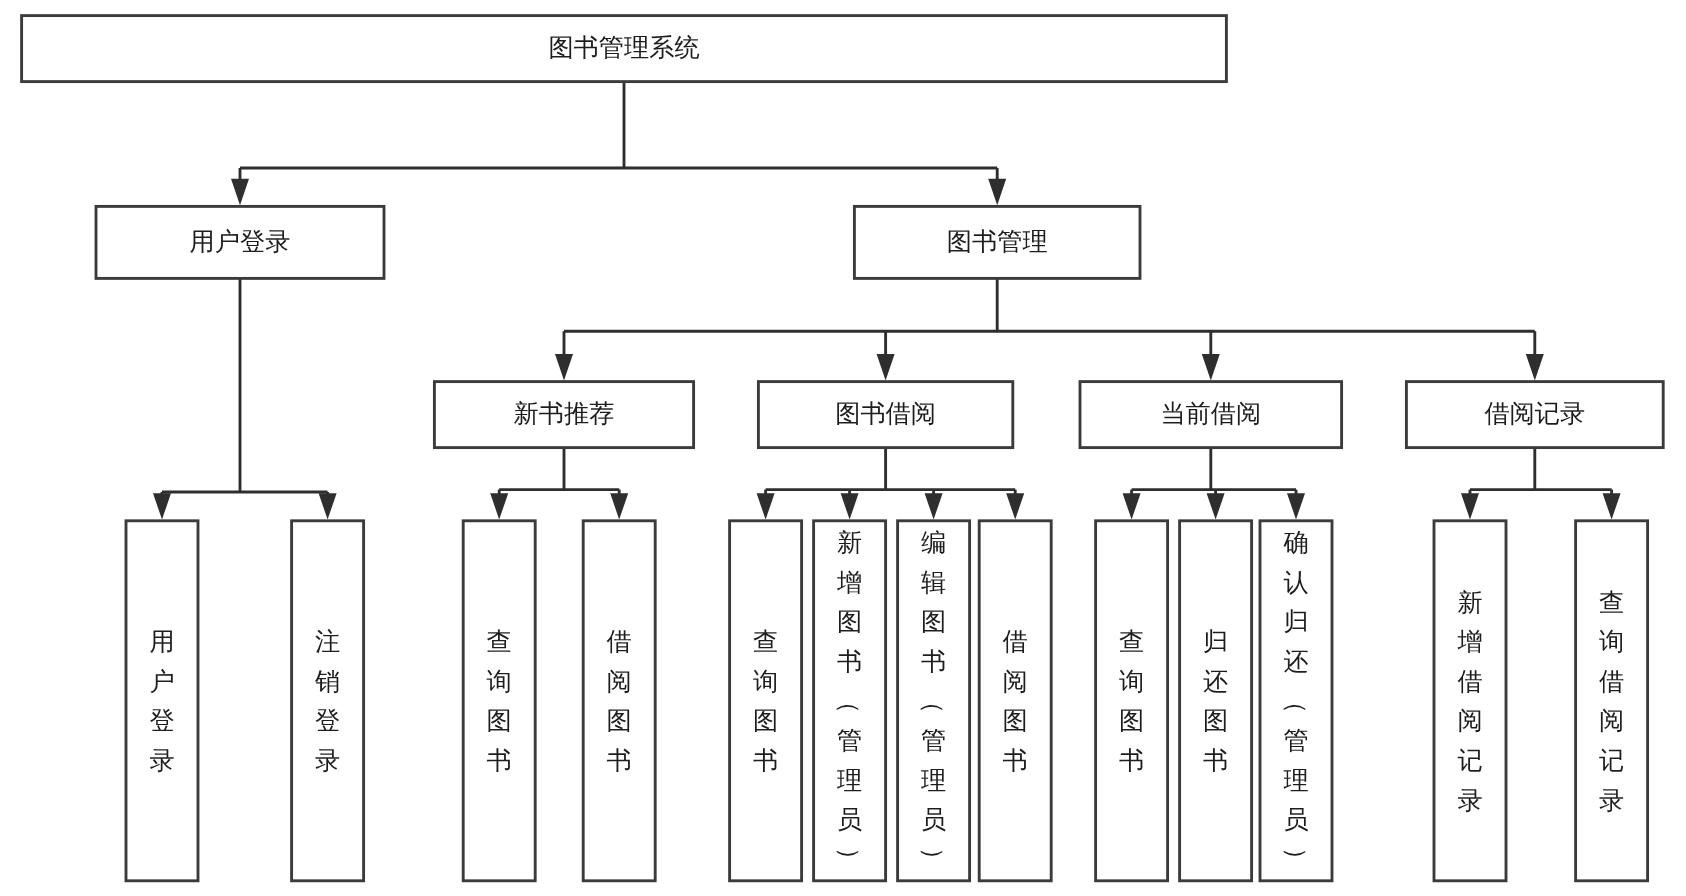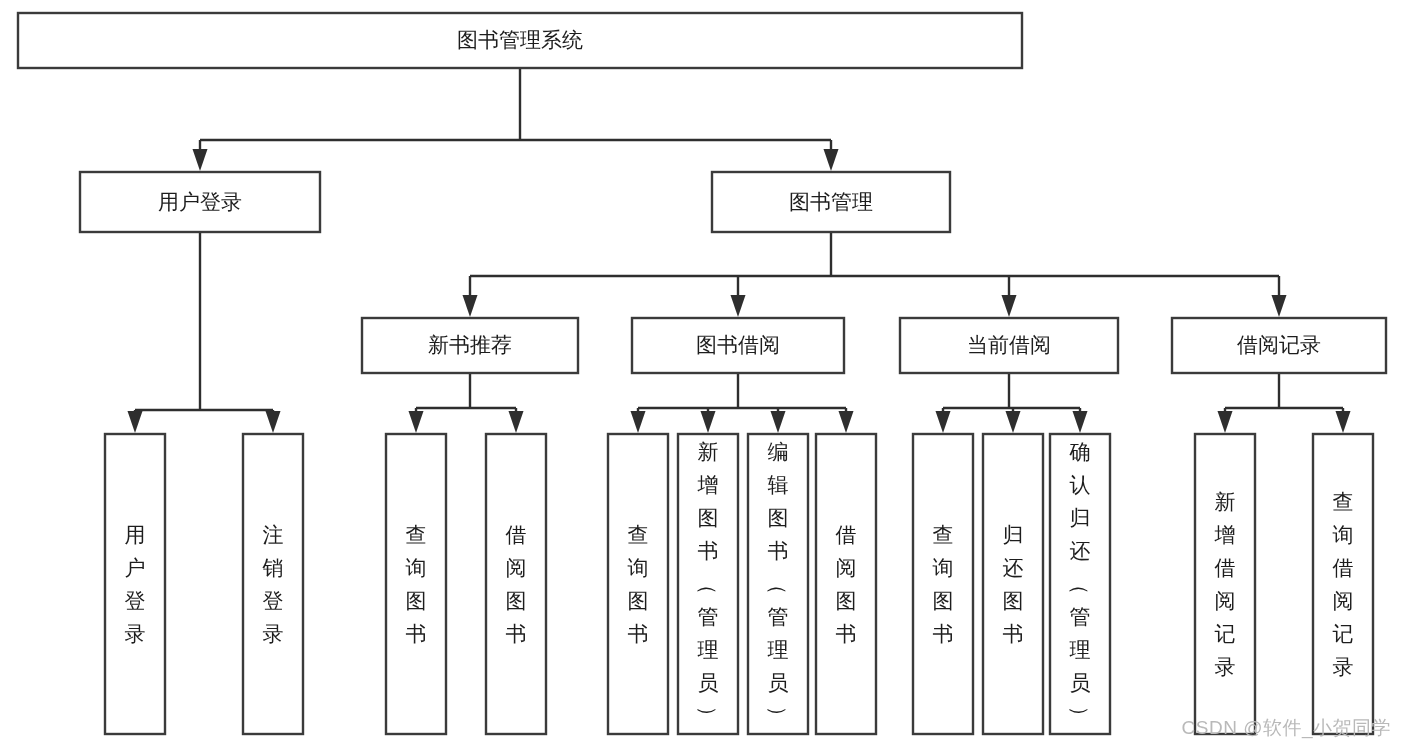"CSDN @软件_小贺同学" div.watermark { html: <div>CSDN @软件_小贺同学</div> -> none }
